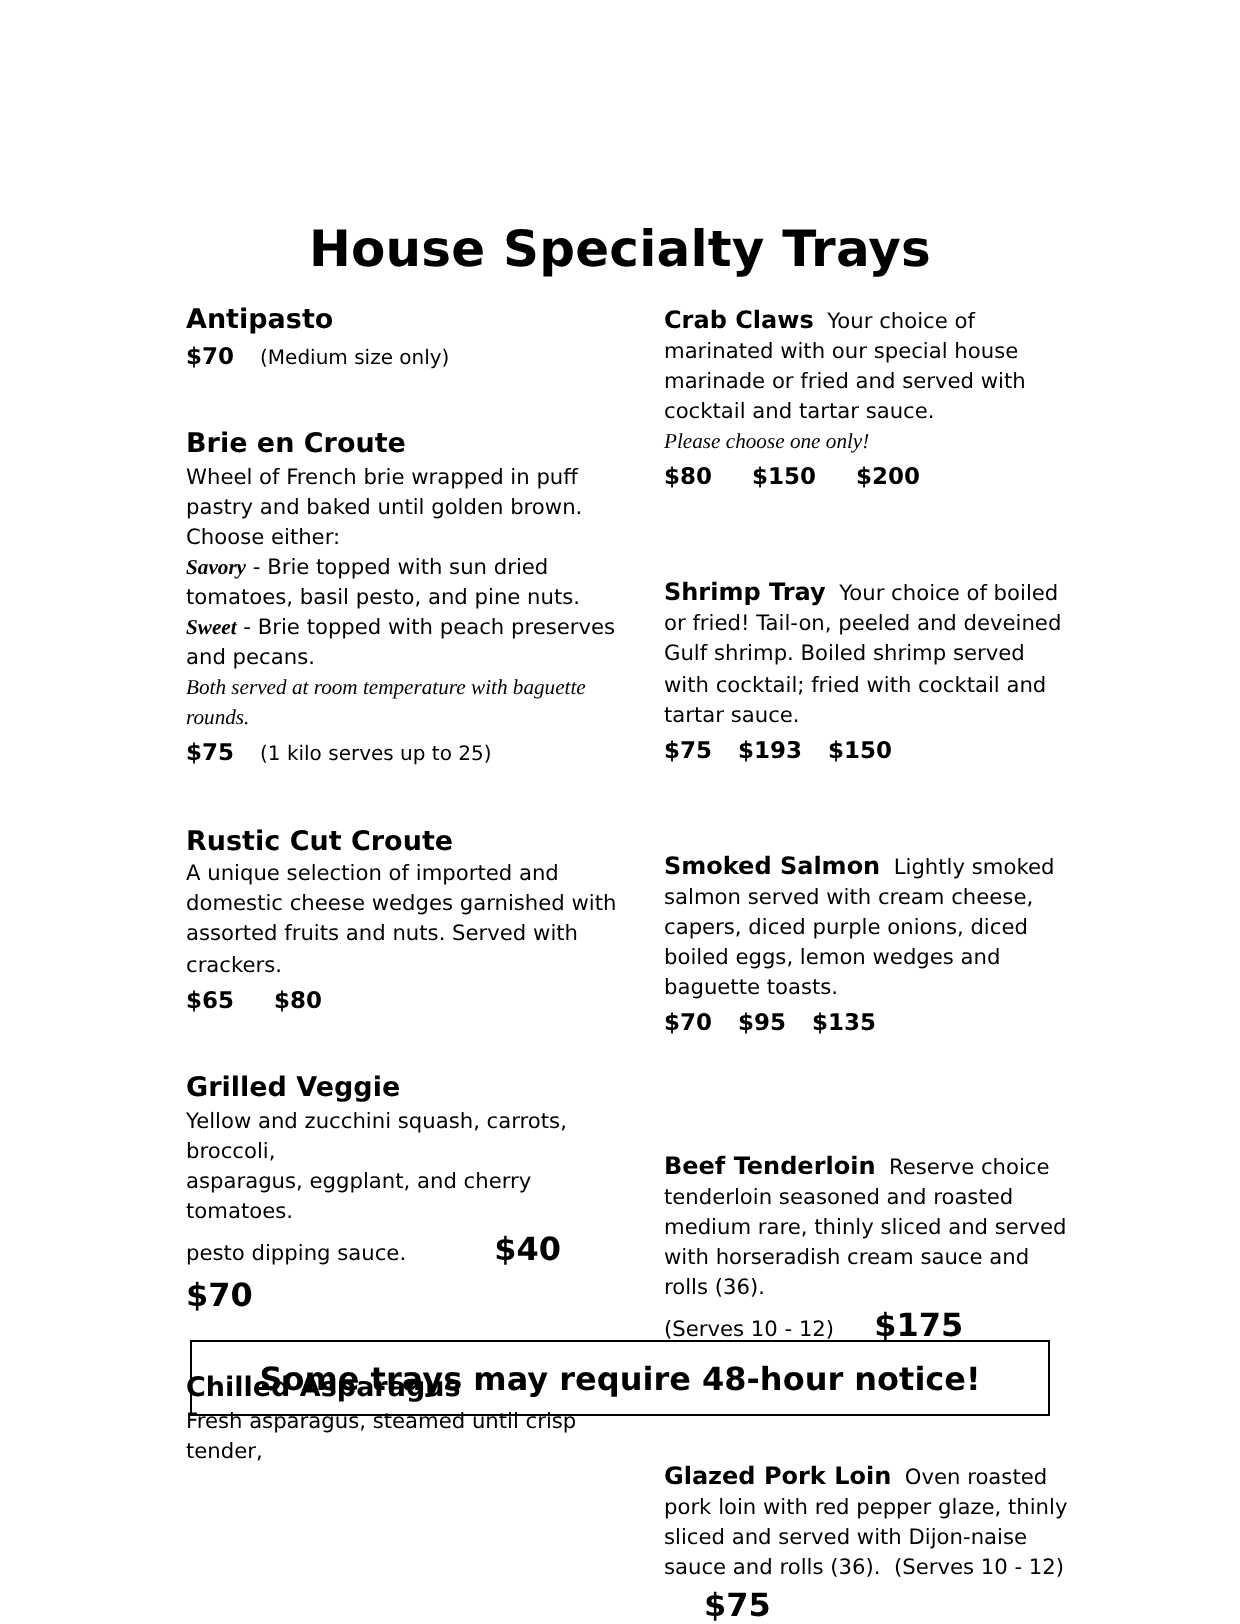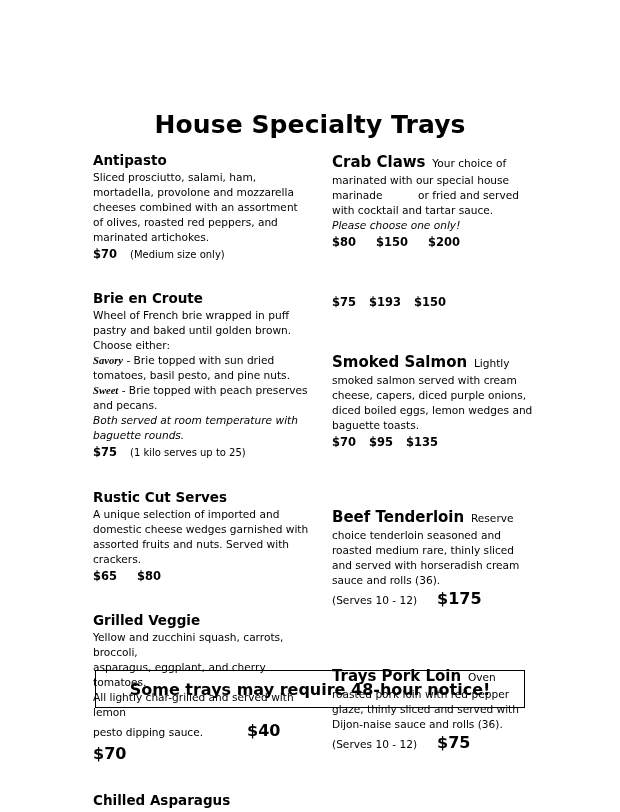"Crab Claws" .item-head-inline { font-size: 15px -> 12px }
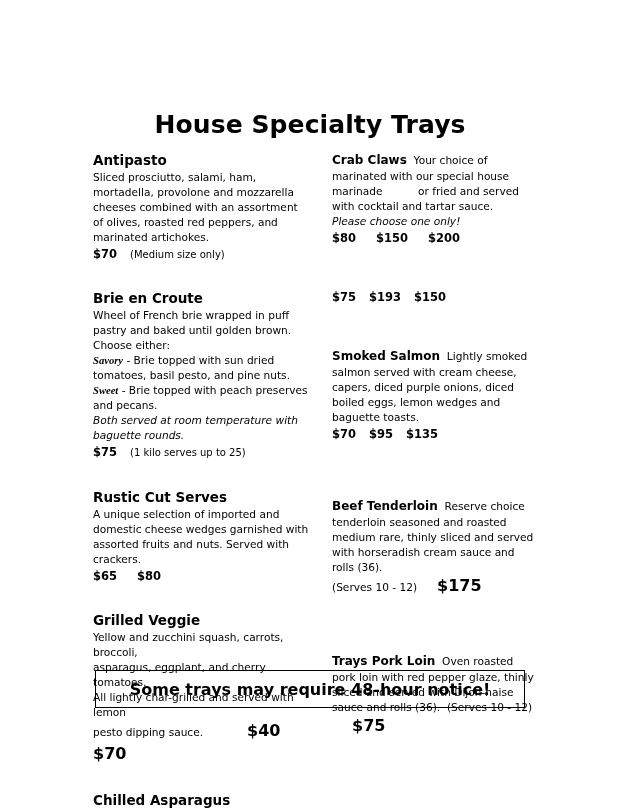"Sliced prosciutto, salami, ham," div.item-desc { html: <div>Sliced prosciutto, salami, ham, mortadella, provolone and mozzarella cheeses combined with an assortment of olives, roasted red peppers, and marinated artichokes.</div> -> none }
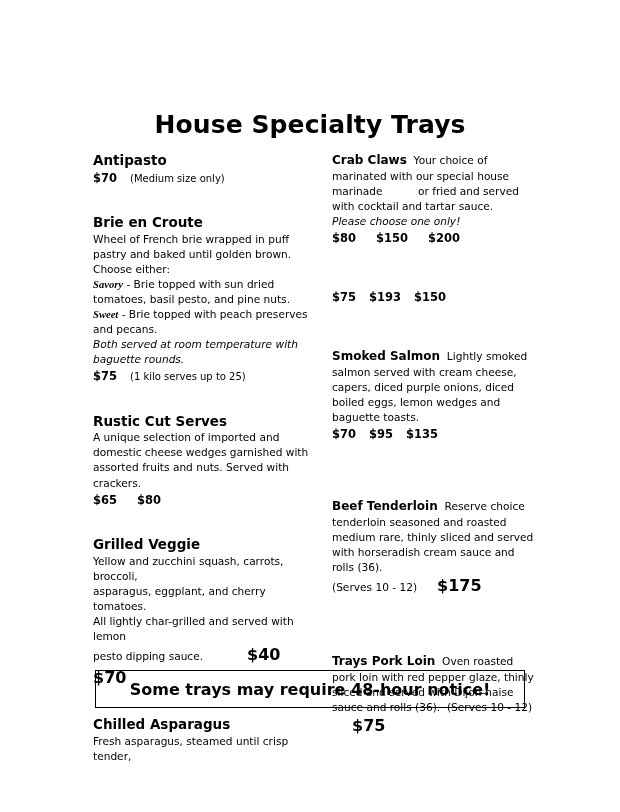"or" .uline { margin-left: 32px -> none }
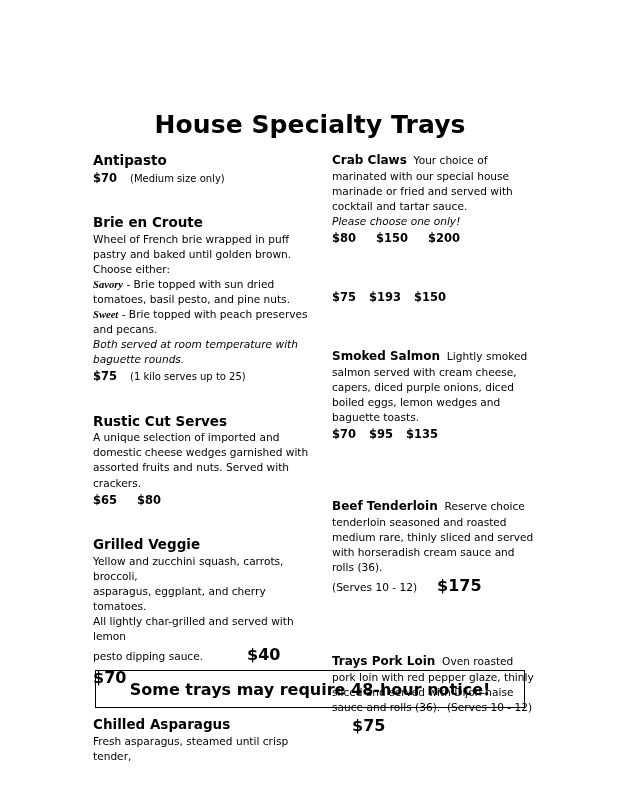"Please choose one only!" .ital { font-family: none -> Liberation Serif, serif }
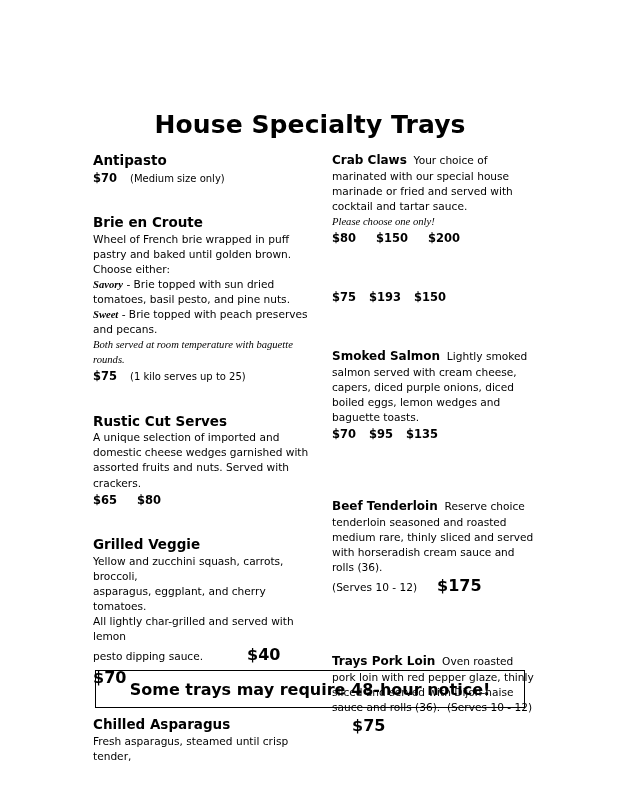"Shrimp Tray Your choice of" div.lead-para { html: none -> <div> <span>Shrimp Tray</span>&nbsp; <span>Your choice of boiled or fried! Tail-on, peeled and deveined Gulf shrimp. Boiled shrimp served with cocktail; fried with cocktail and tartar sauce.</span> </div> }
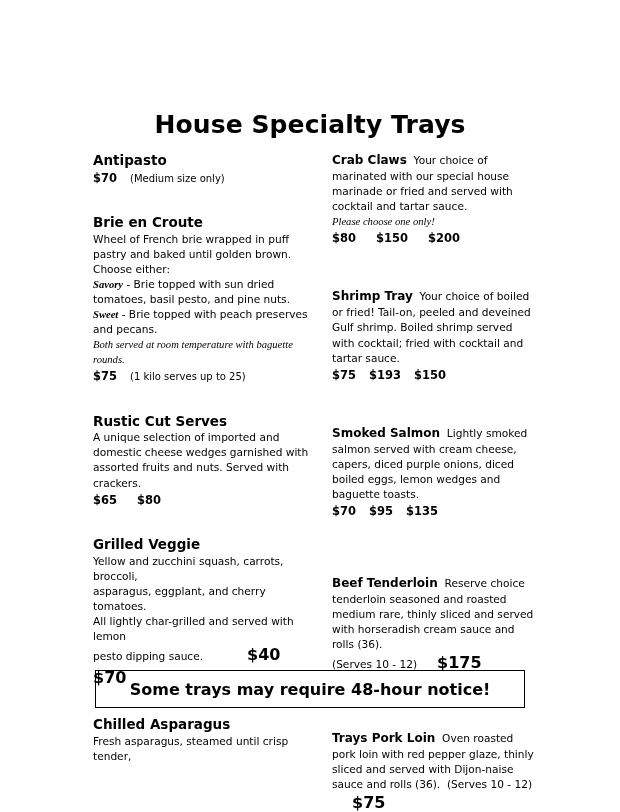"Rustic Cut Serves" div.item-head { text: Serves -> Croute }
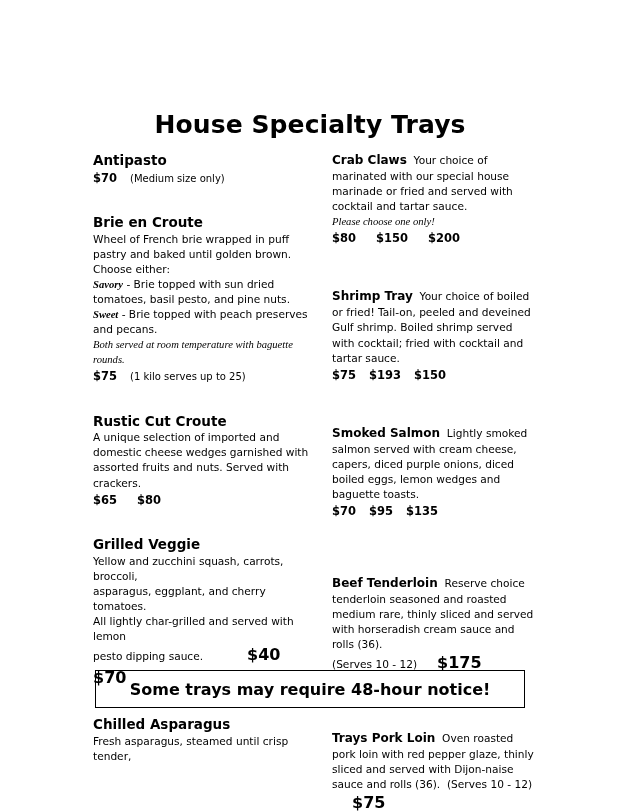"All lightly char-grilled and served" div.item-desc { html: <div>All lightly char-grilled and served with lemon</div> -> none }
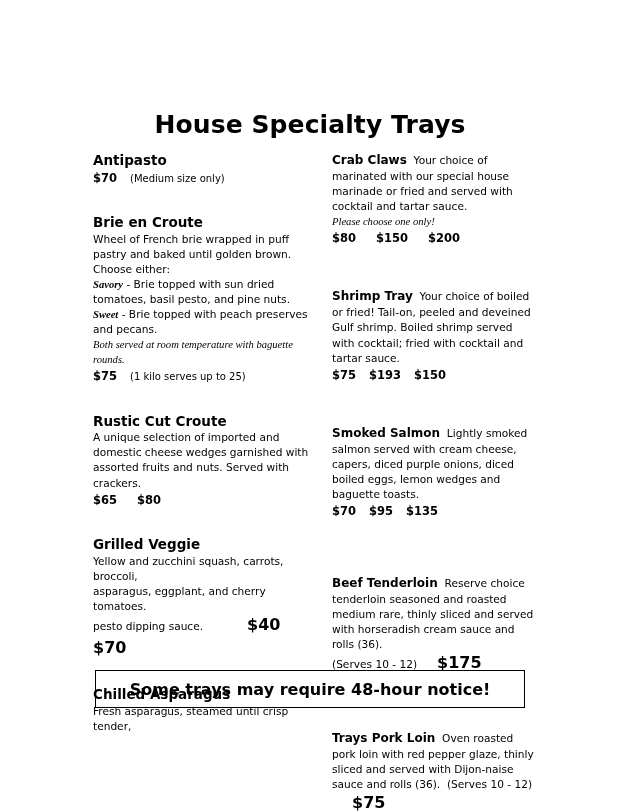"Trays Pork Loin" span.item-head-inline { text: Trays -> Glazed }
